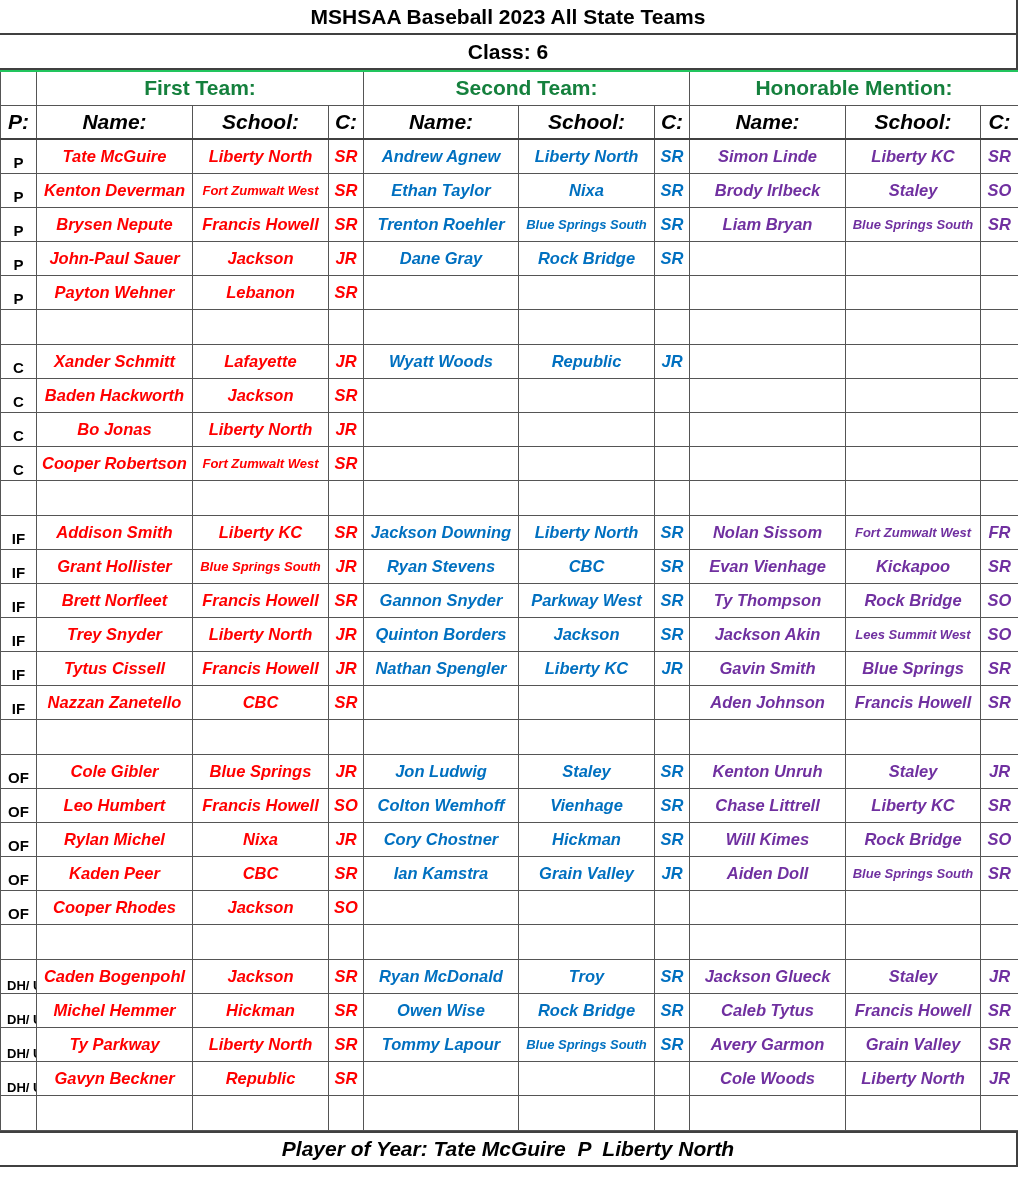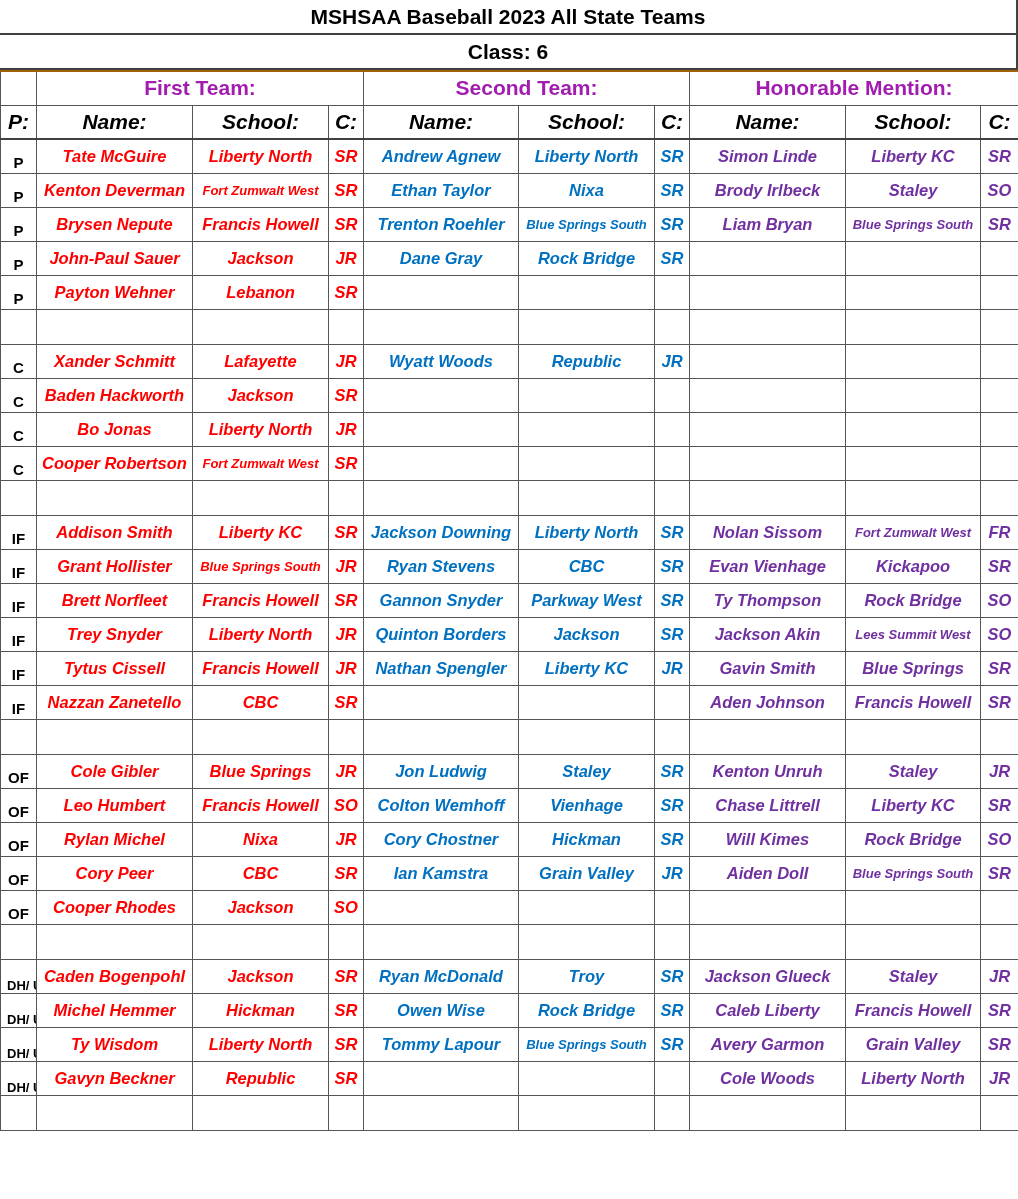"First Team:" tr.team-head td { border-top: 2px solid #a16207 -> 2px solid #22c55e; color: #a21caf -> #15803d }
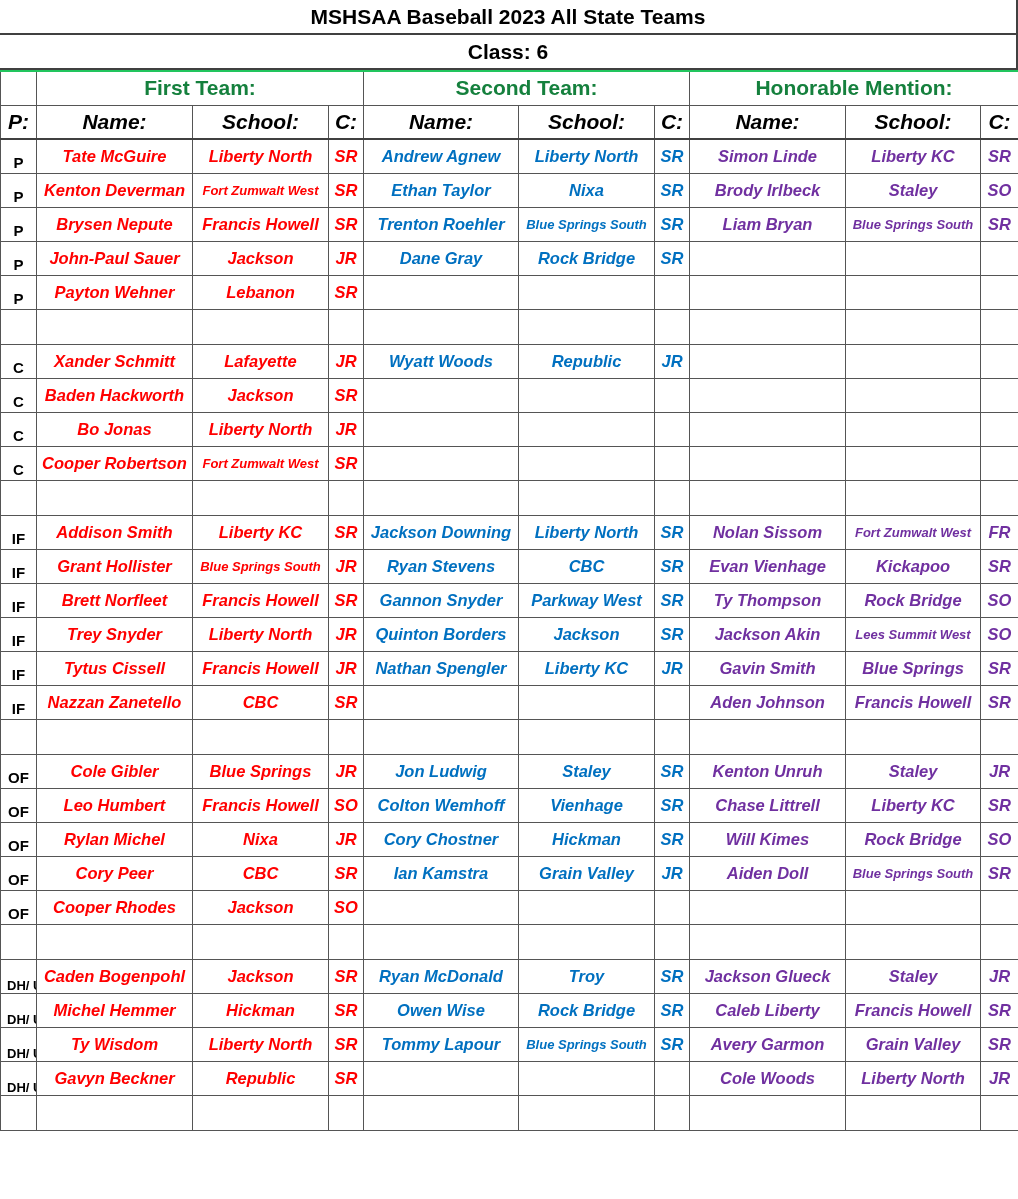"Cory Peer" td.first { text: Cory -> Kaden }
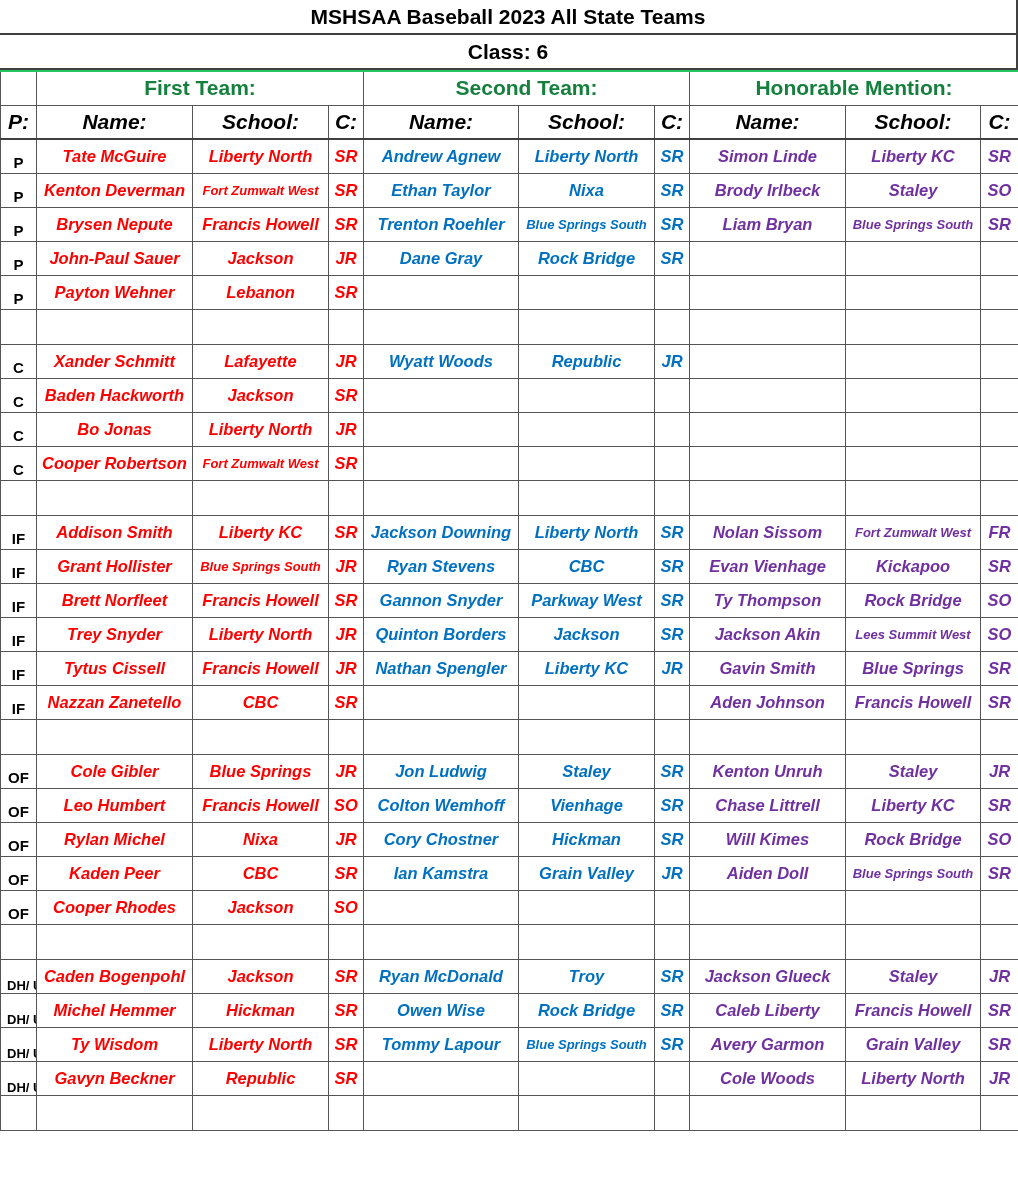"Caleb Liberty" td.hm { text: Liberty -> Tytus }
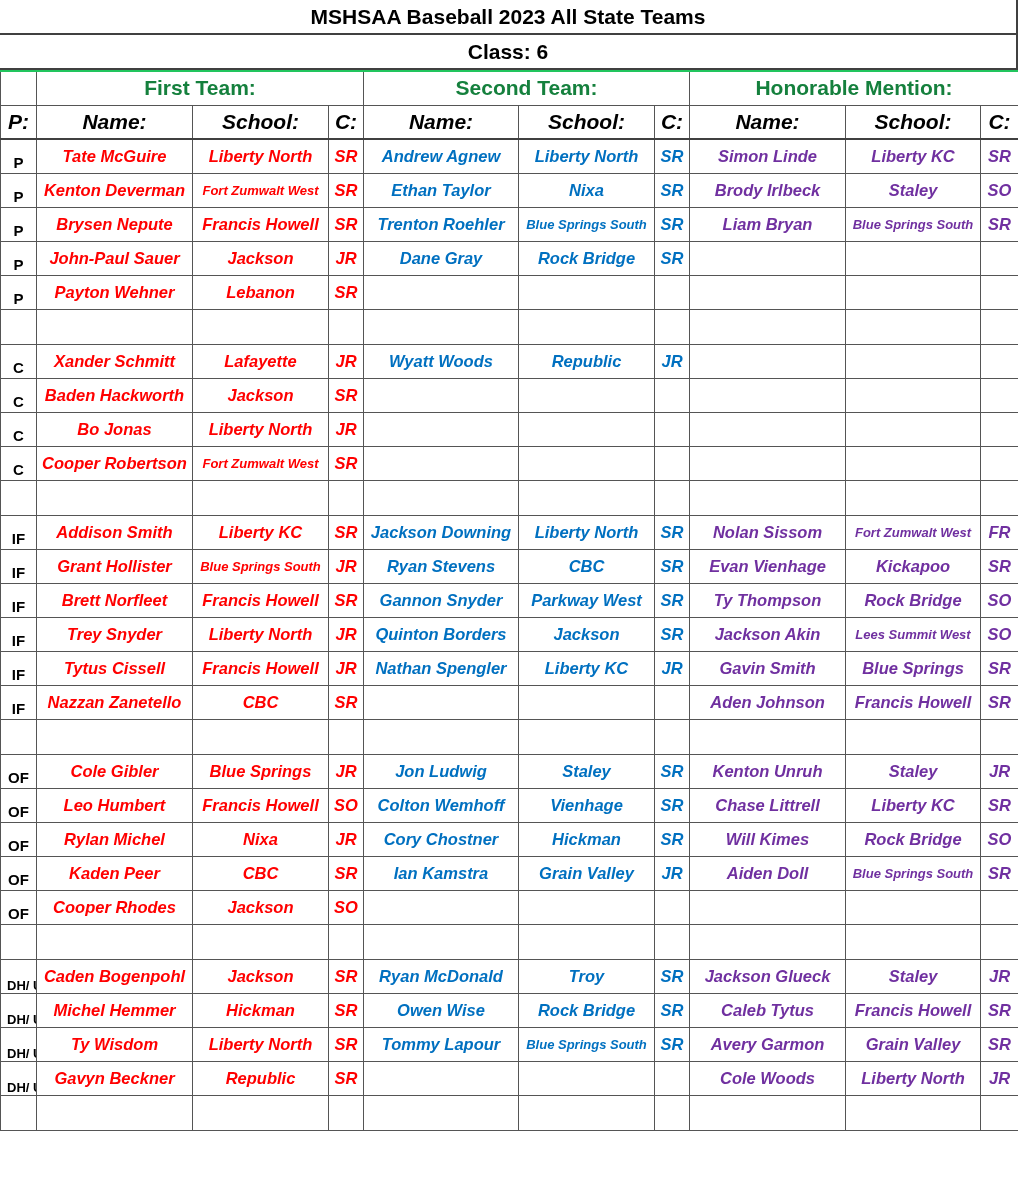"Ty Wisdom" td.first { text: Wisdom -> Parkway }
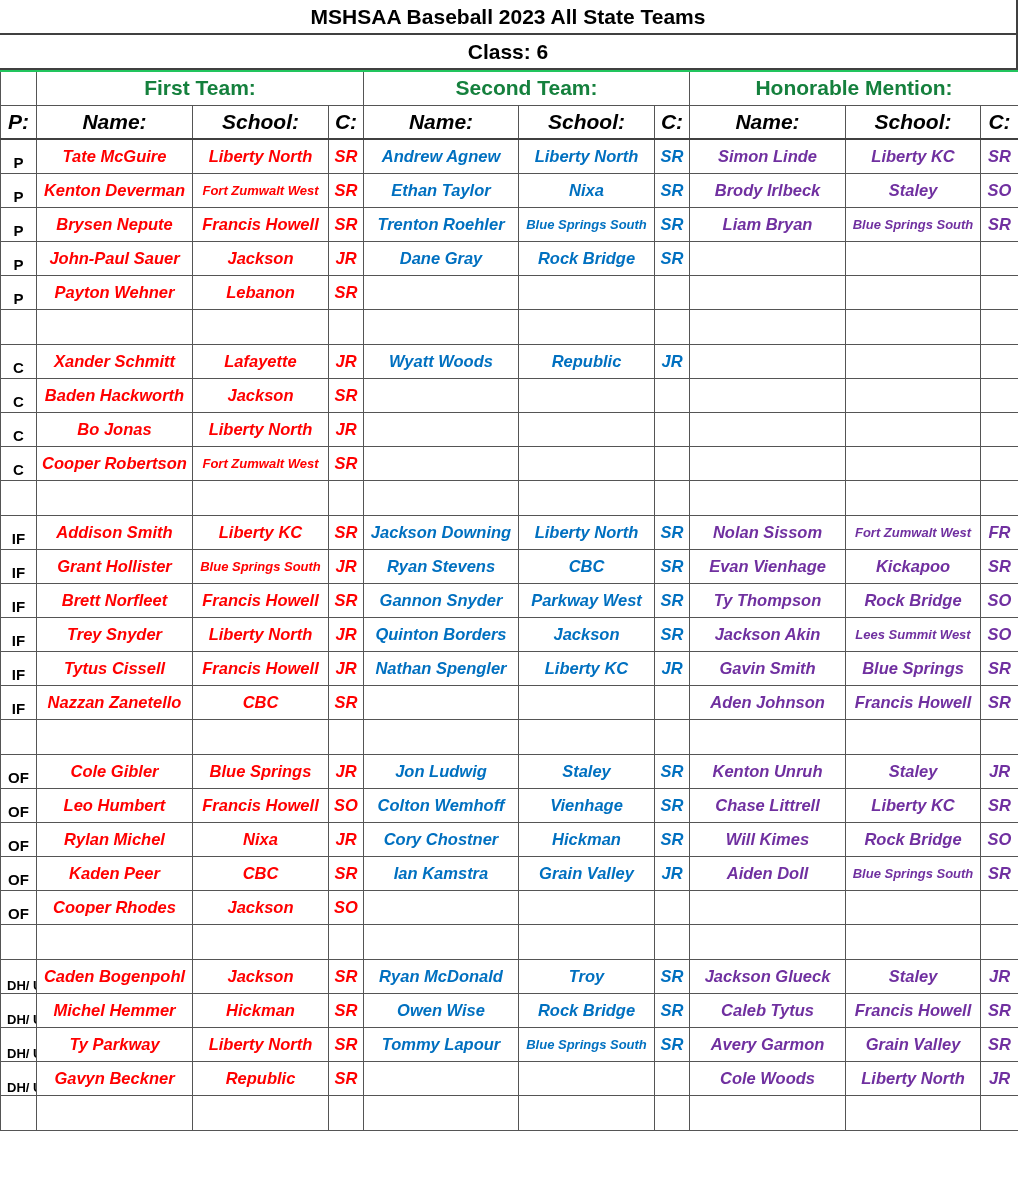"Player of Year: Tate McGuire" div.poy { html: none -> <div> <span>Player of Year: Tate McGuire P Liberty North</span> </div> }
